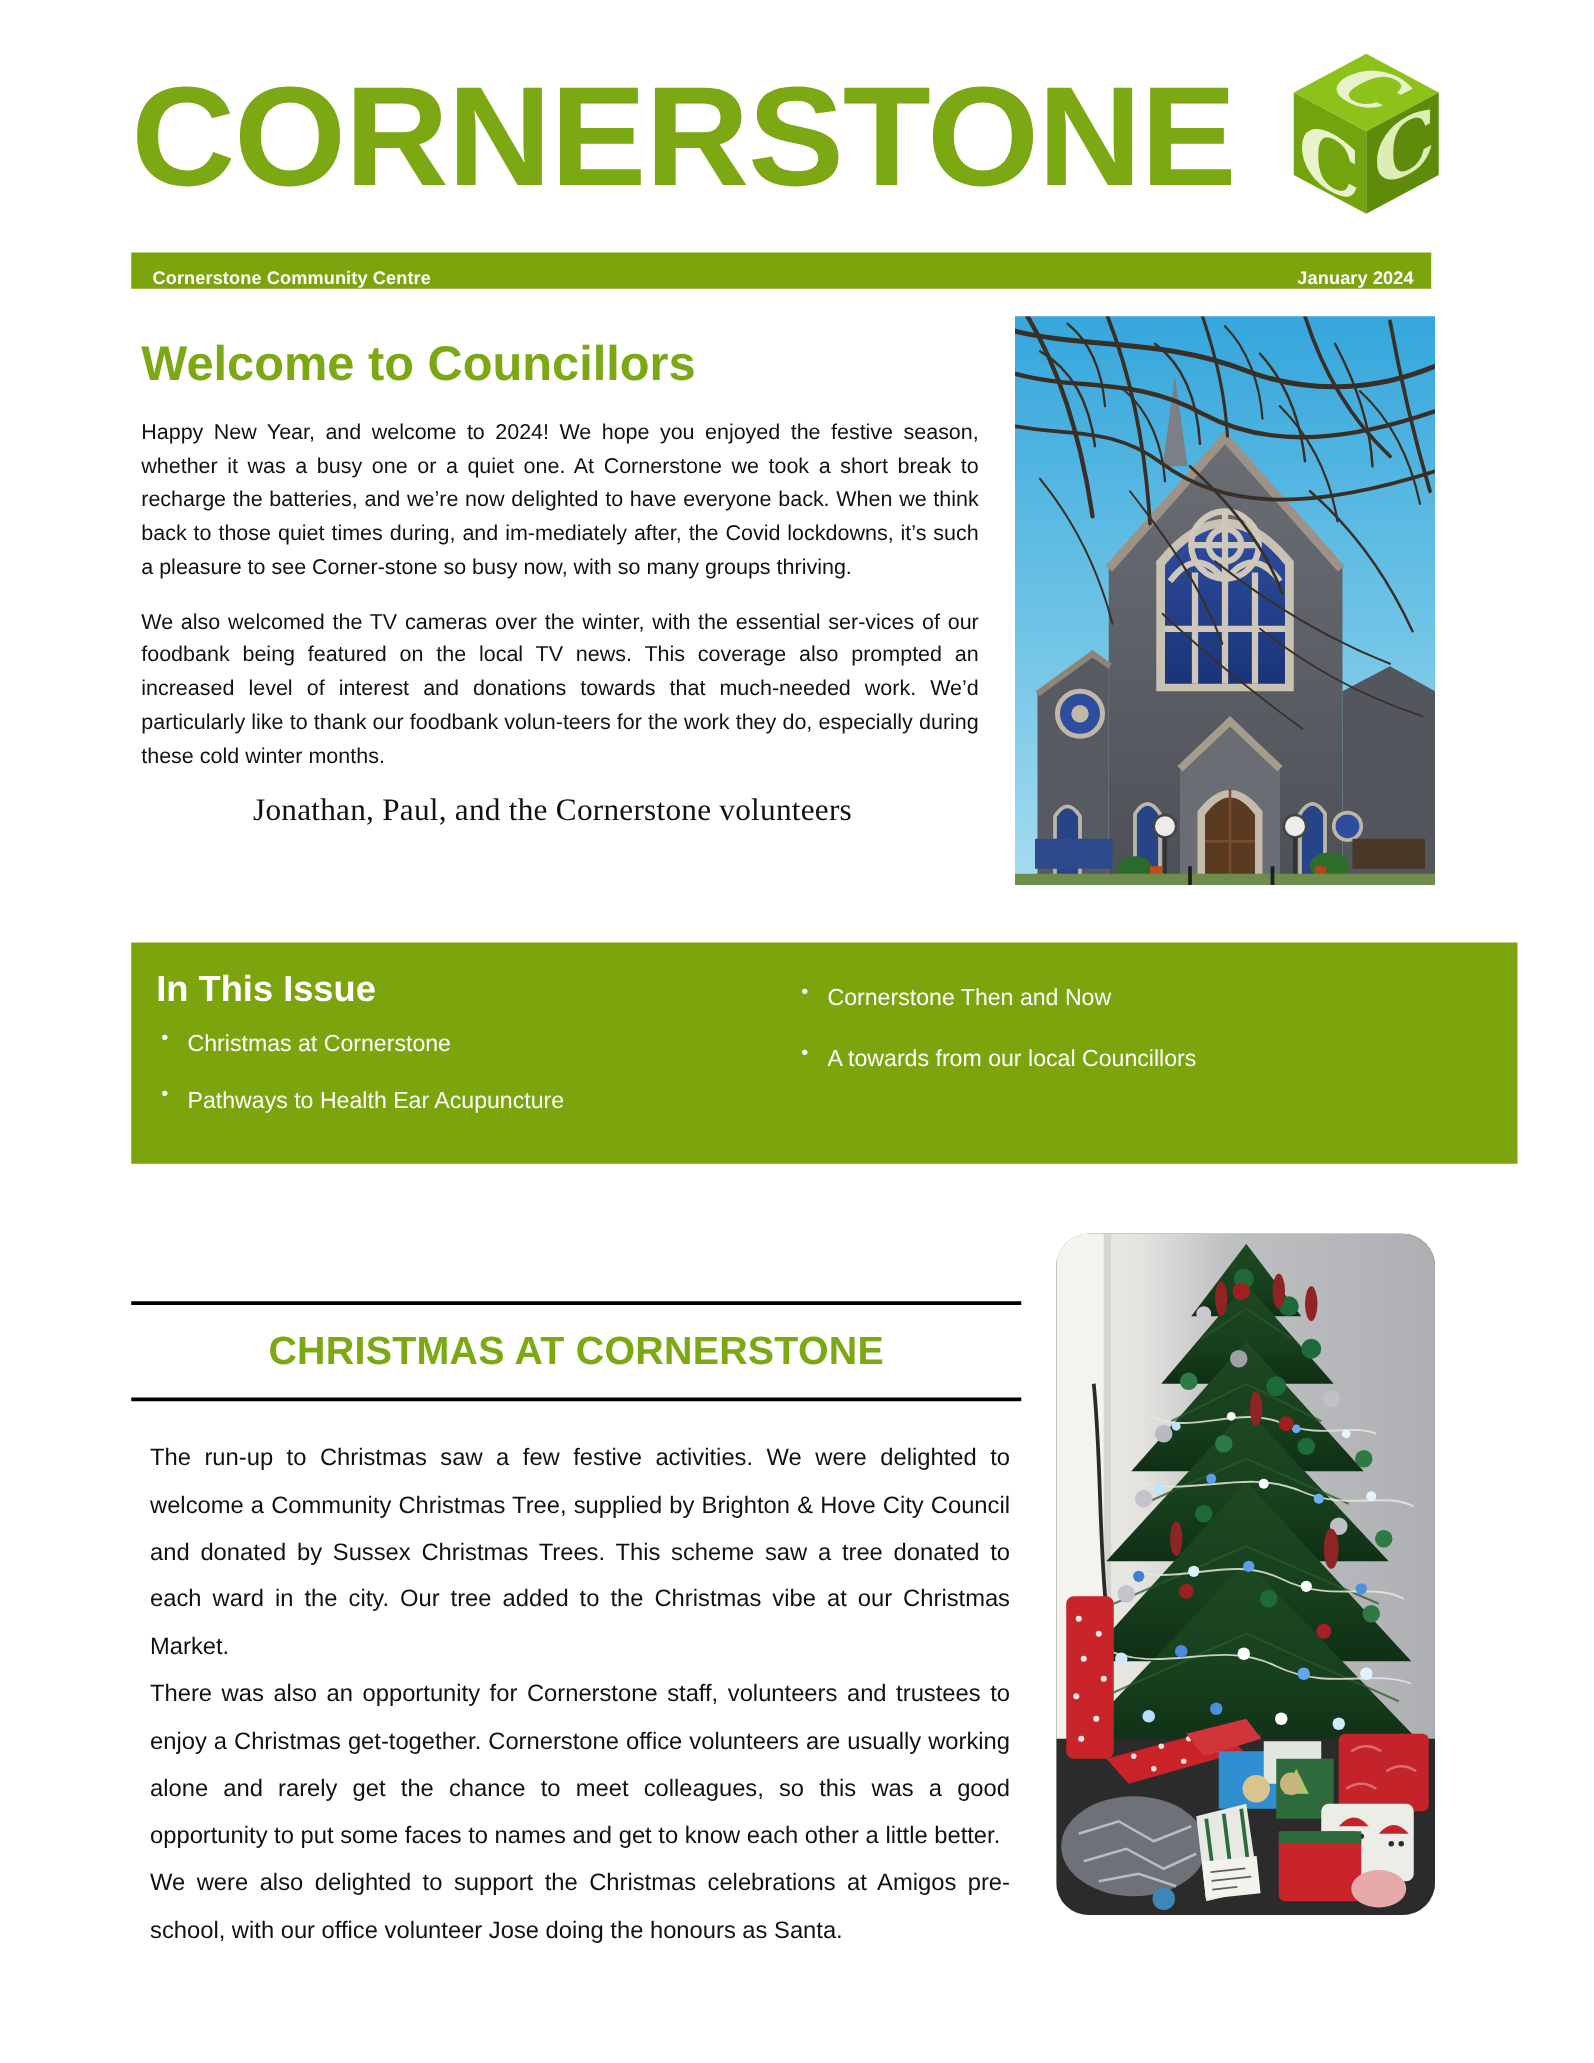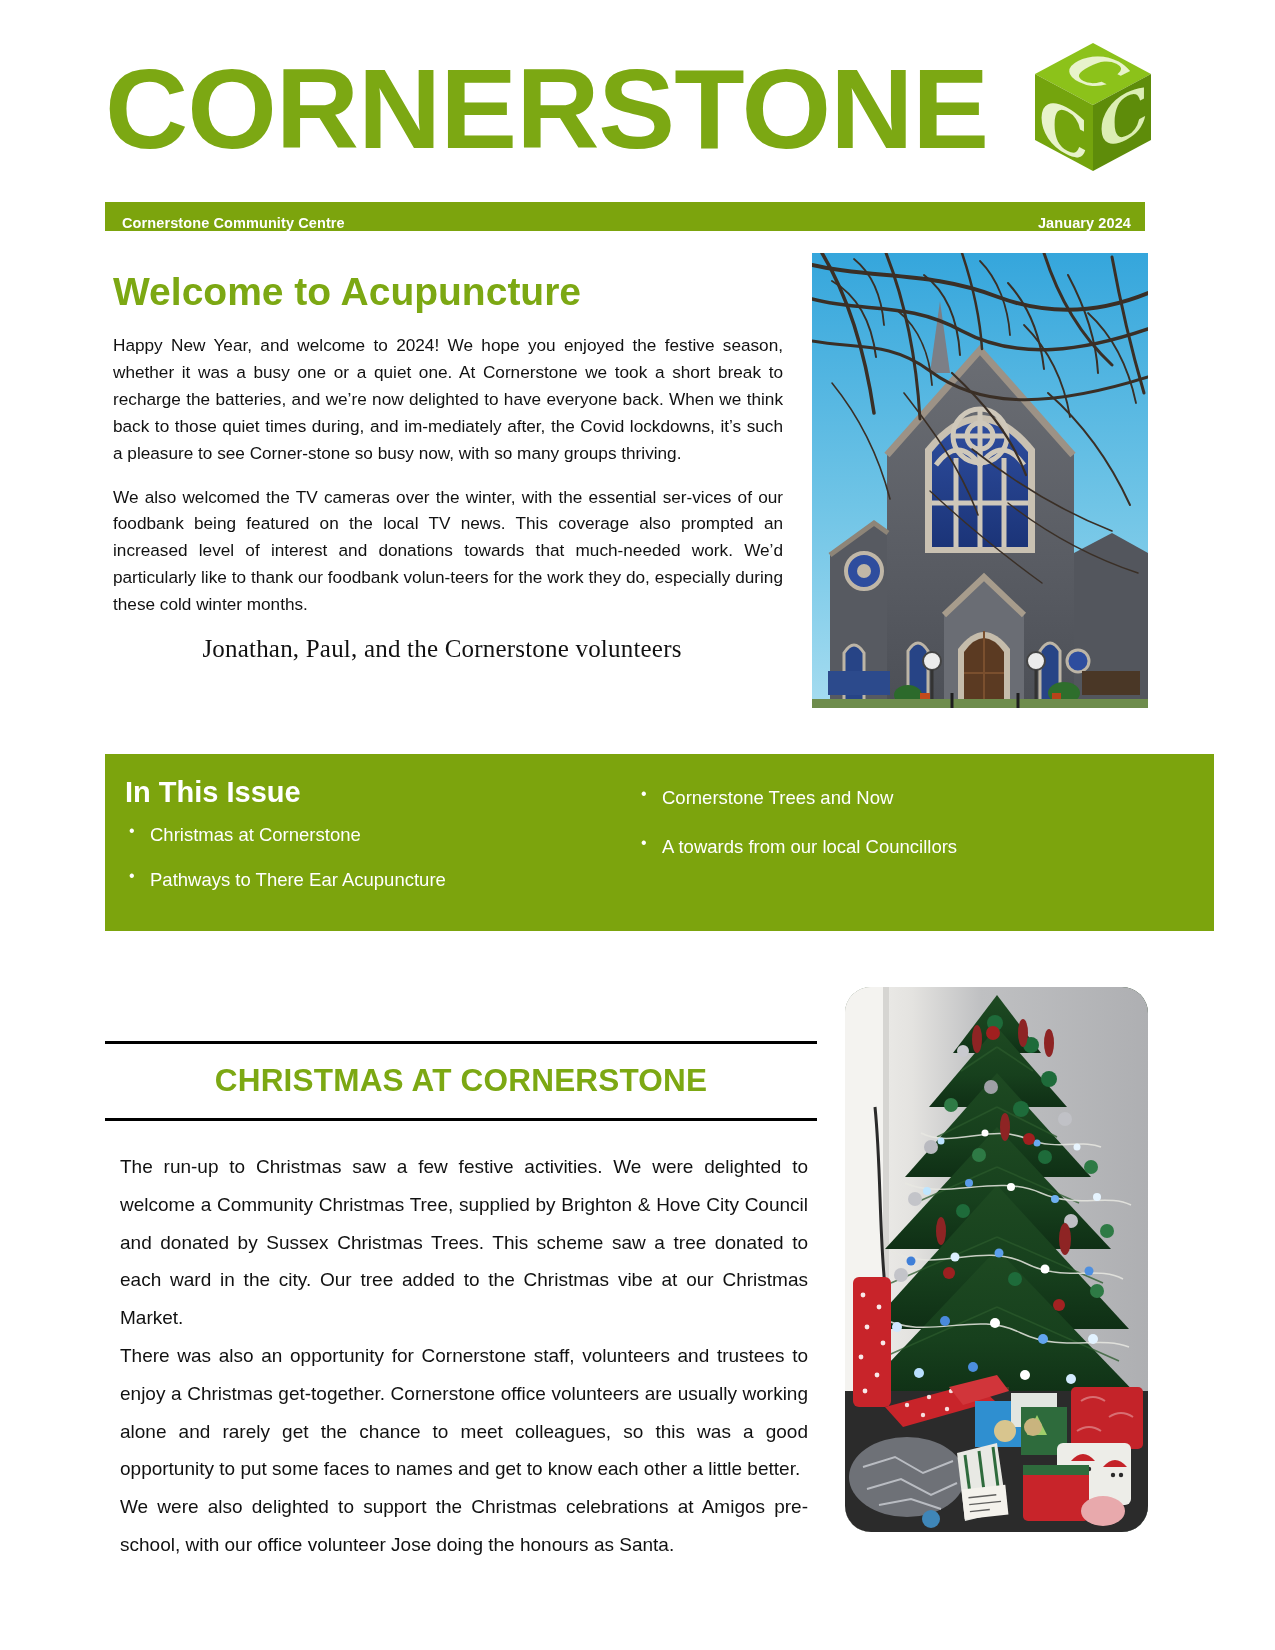"Welcome to Acupuncture" h1.welcome-heading { text: Acupuncture -> Councillors }
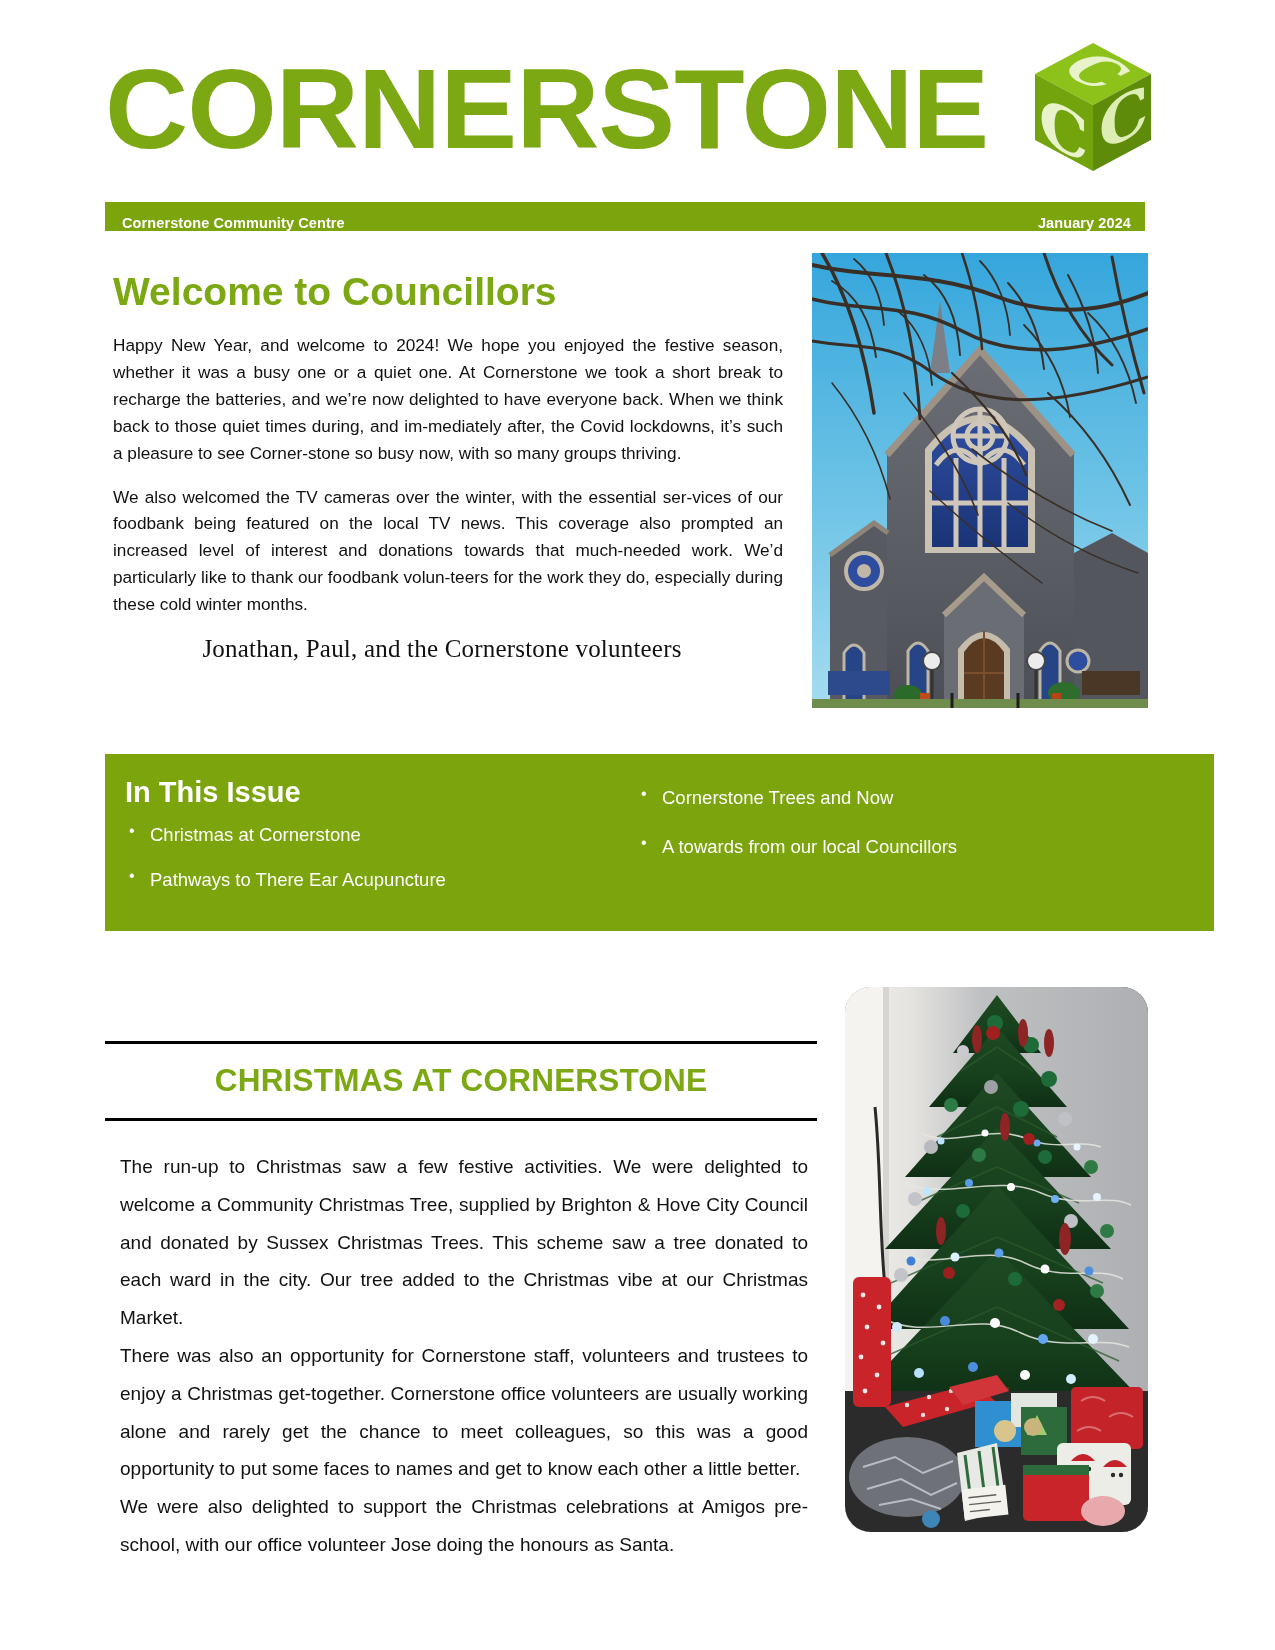"Cornerstone Trees and Now" li { text: Trees -> Then }
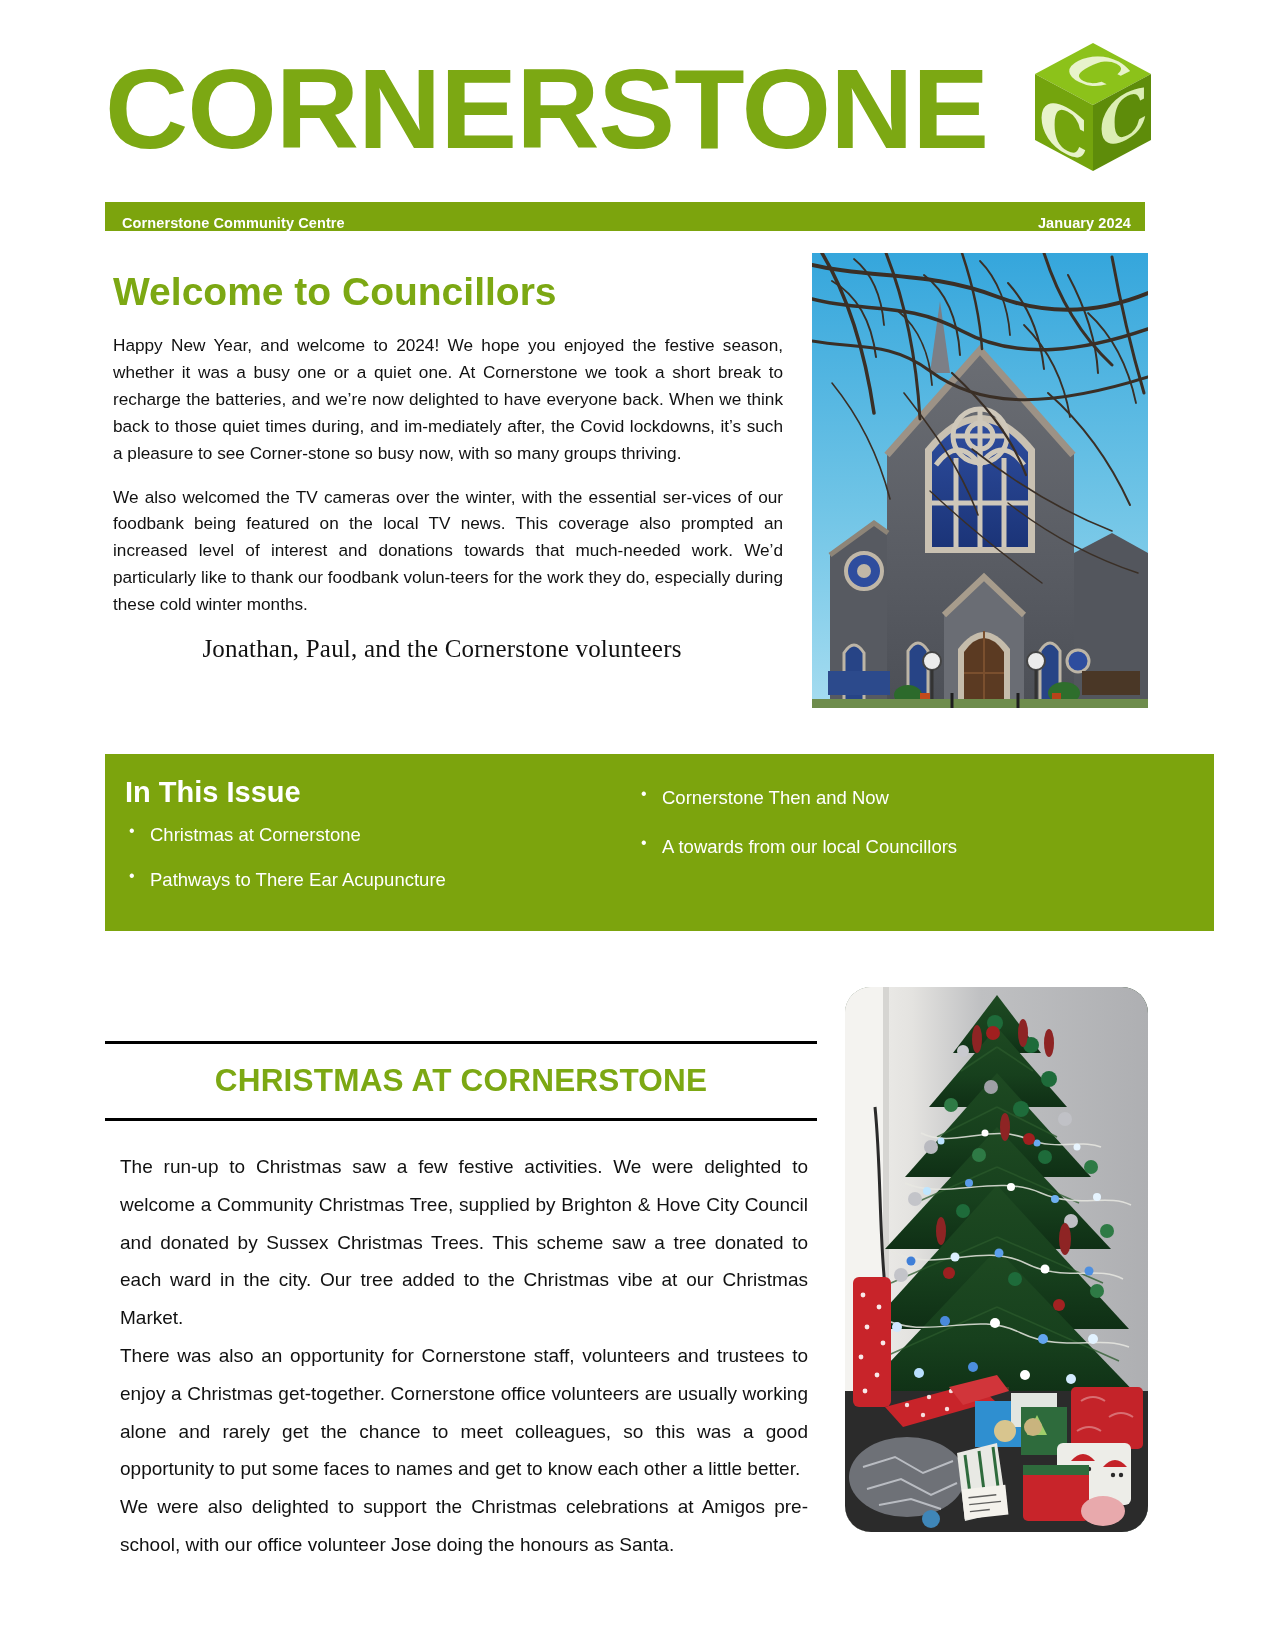"Pathways to There Ear Acupuncture" li { text: There -> Health }
